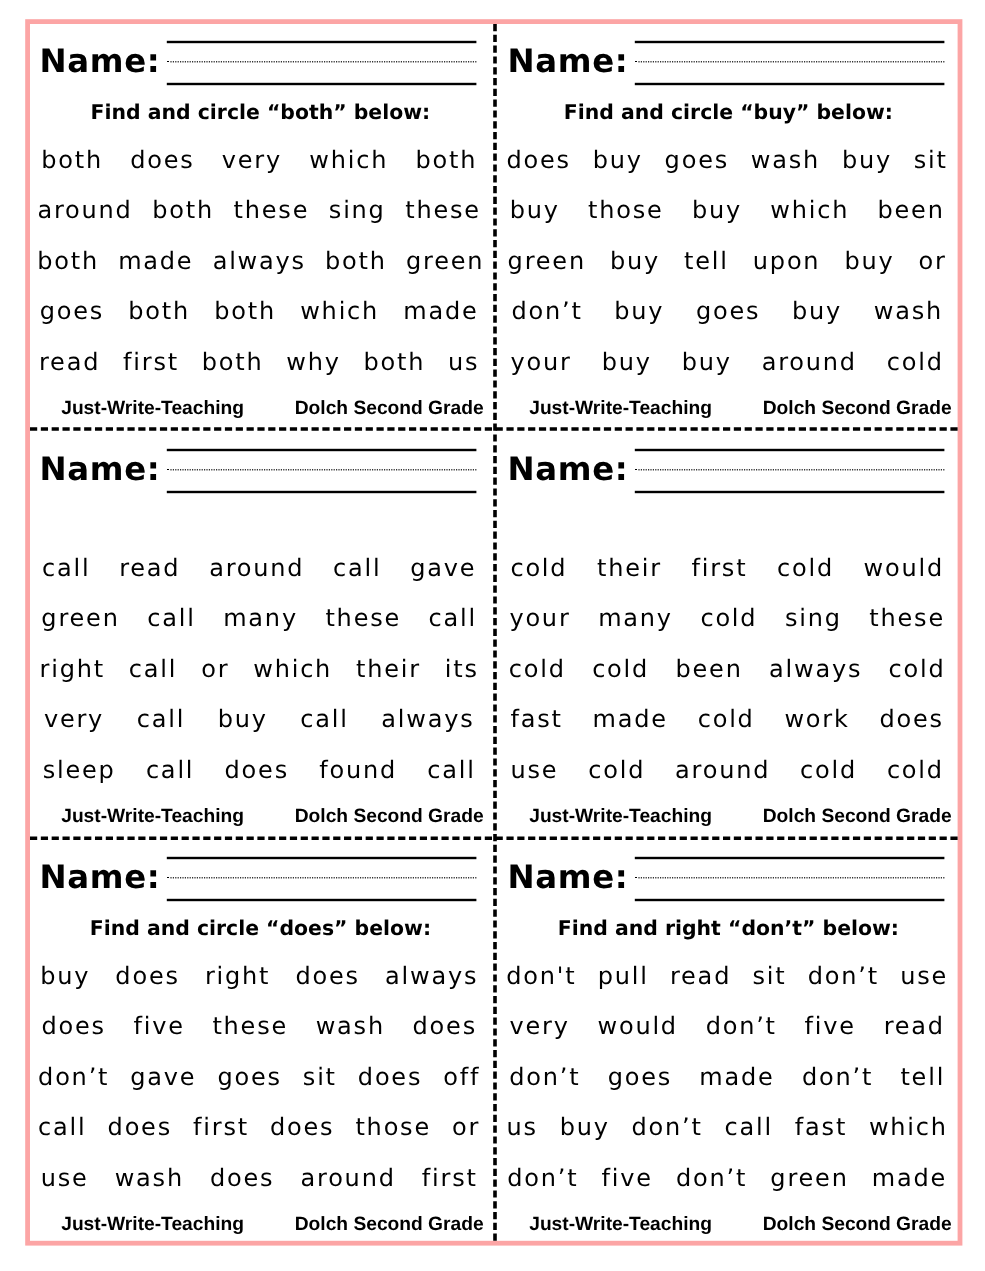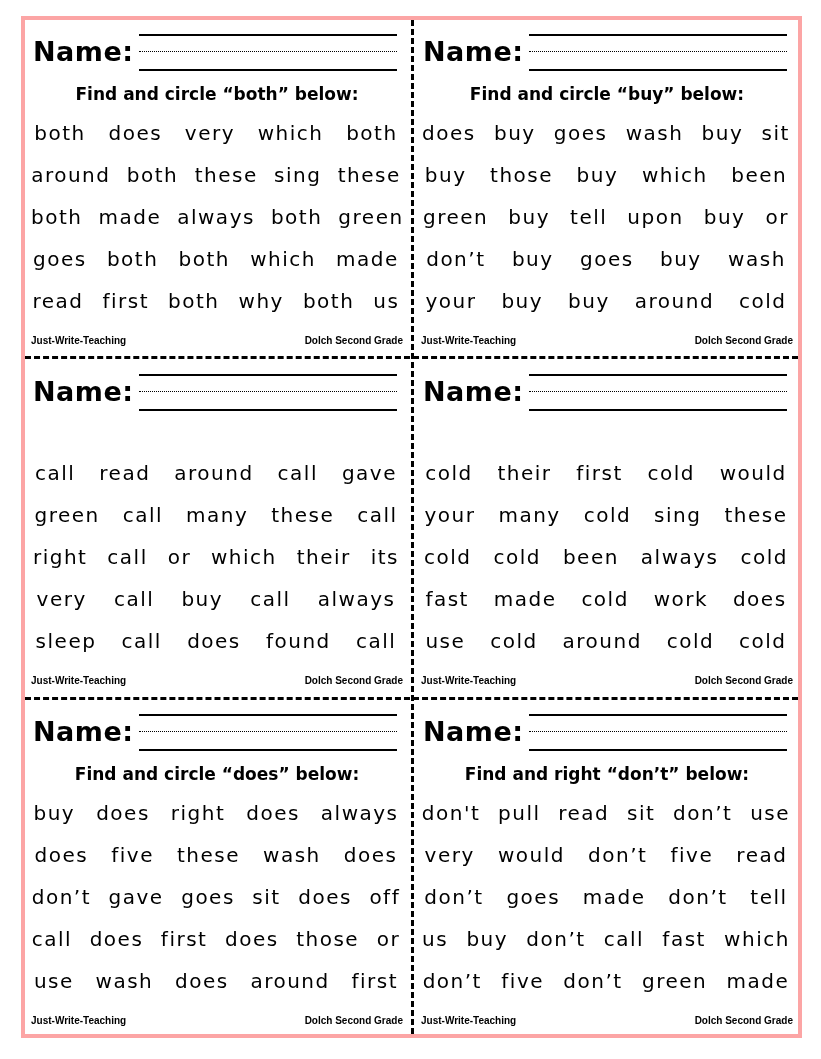"Just-Write-Teaching" .footer-left, .footer-right { font-size: 10px -> 16px; margin-left: none -> 20px }
